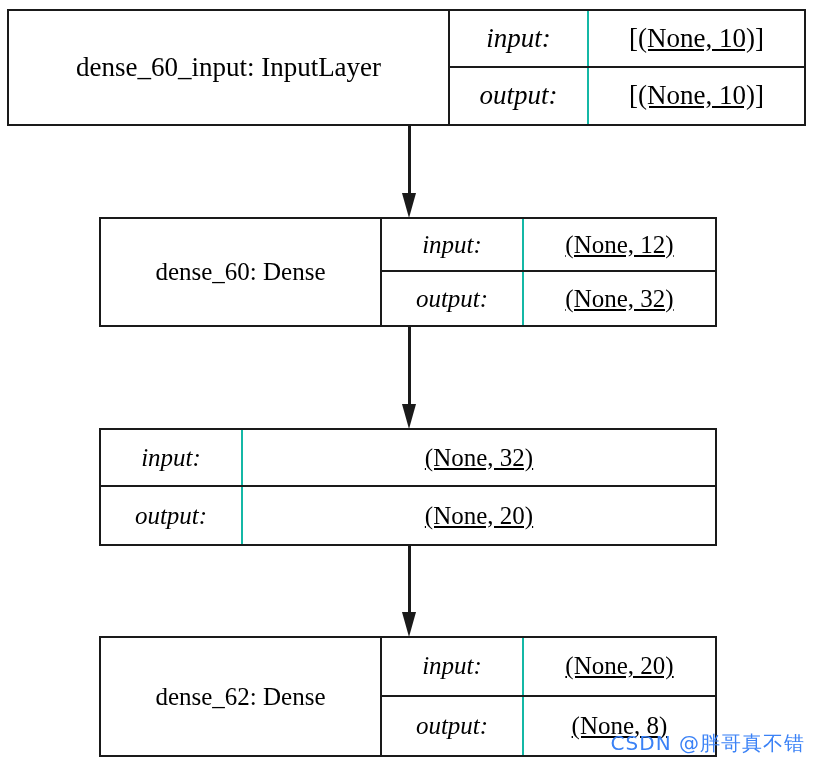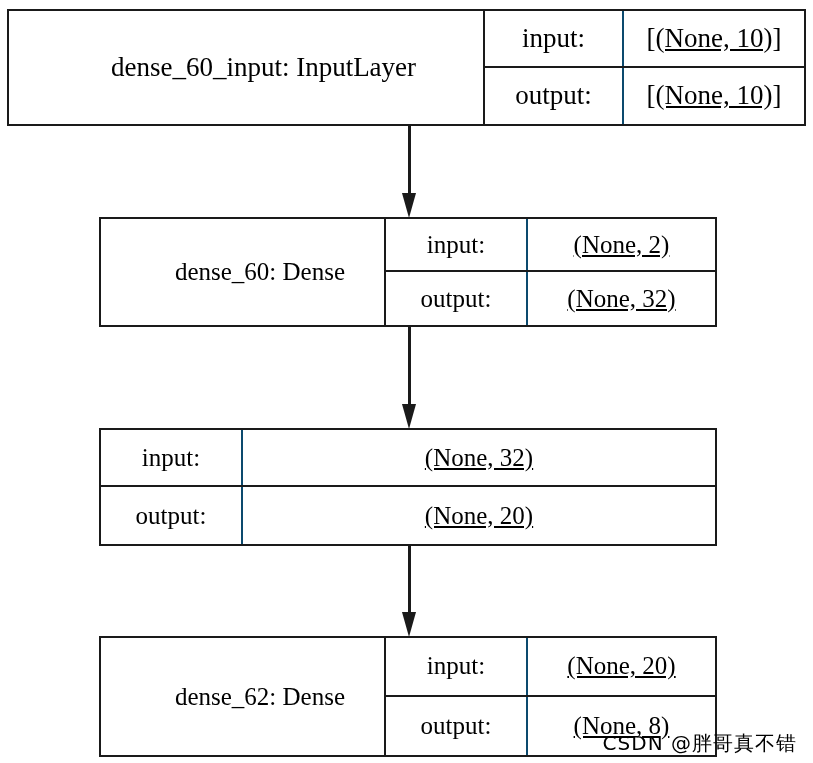"input:" .io-label { border-right: 2px solid #0c4a6e -> 2px solid #14b8a6; font-style: none -> italic }
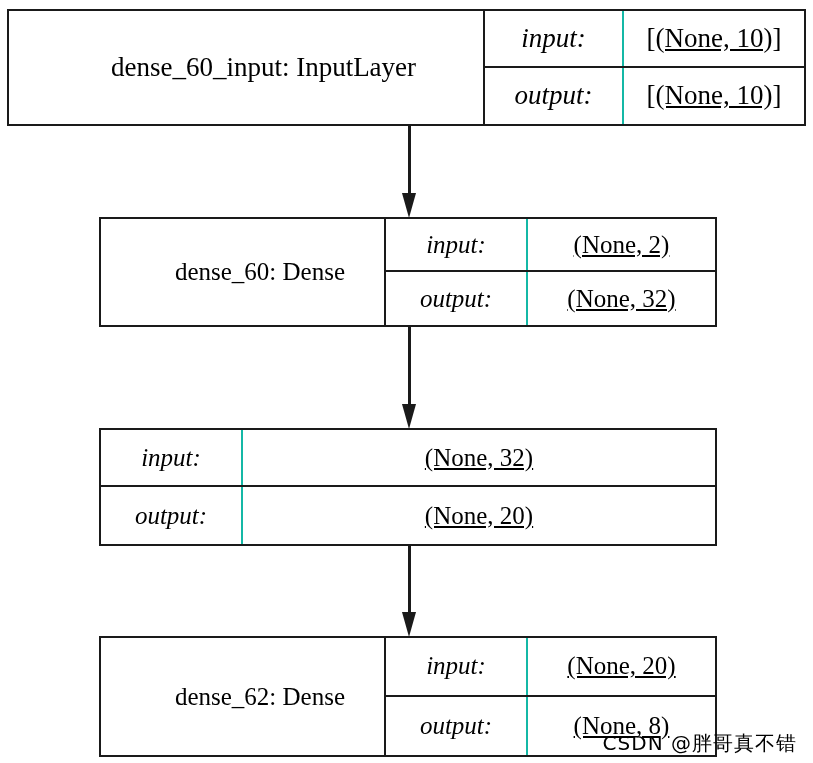"dense_60_input: InputLayer" .node-name { margin-left: 35px -> none }
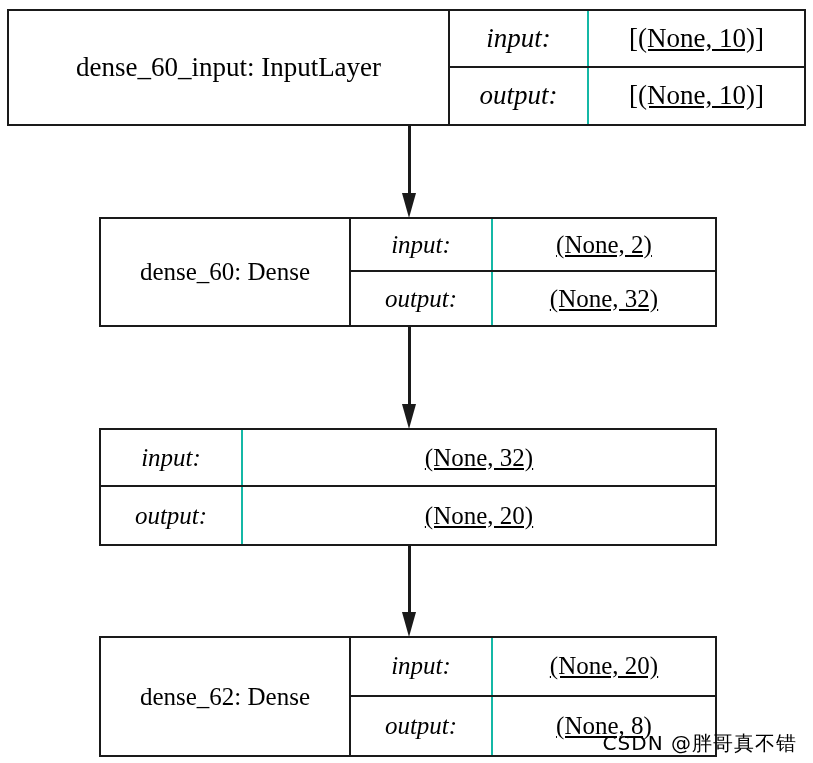"(None, 2)" div.io-value { text: 2 -> 12 }
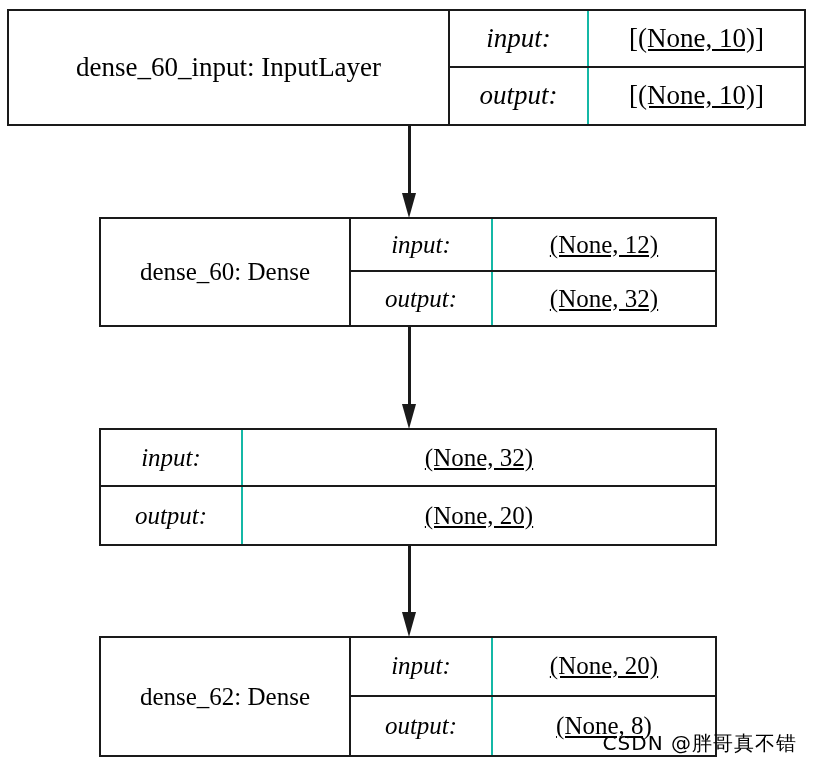"dense_60: Dense" .node-dense .node-name { width: 250px -> 281px }
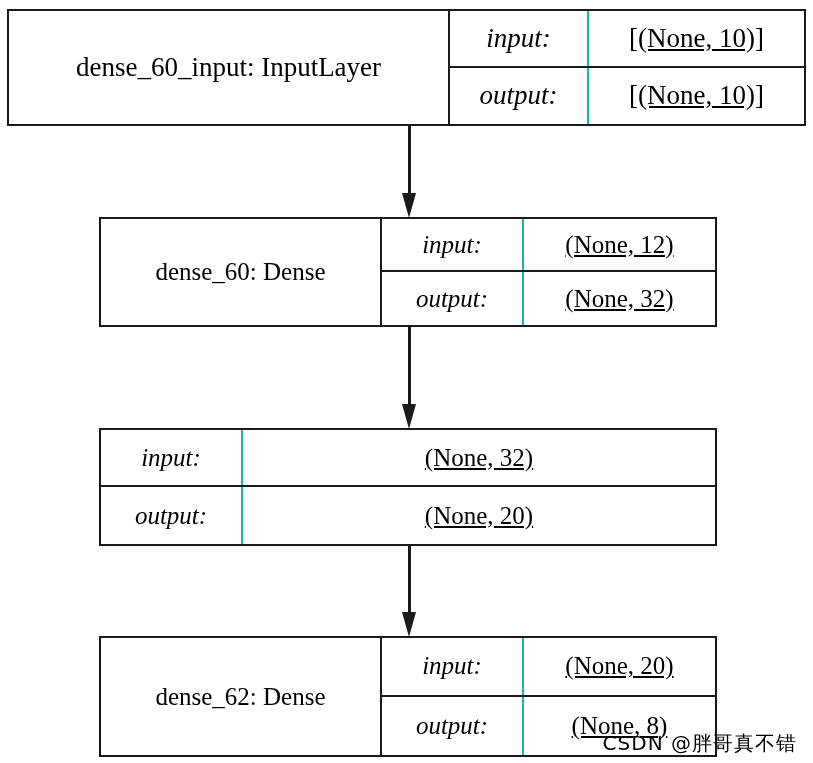"CSDN @胖哥真不错" #watermark { color: #000000 -> #3b82f6; right: 16px -> 8px }
